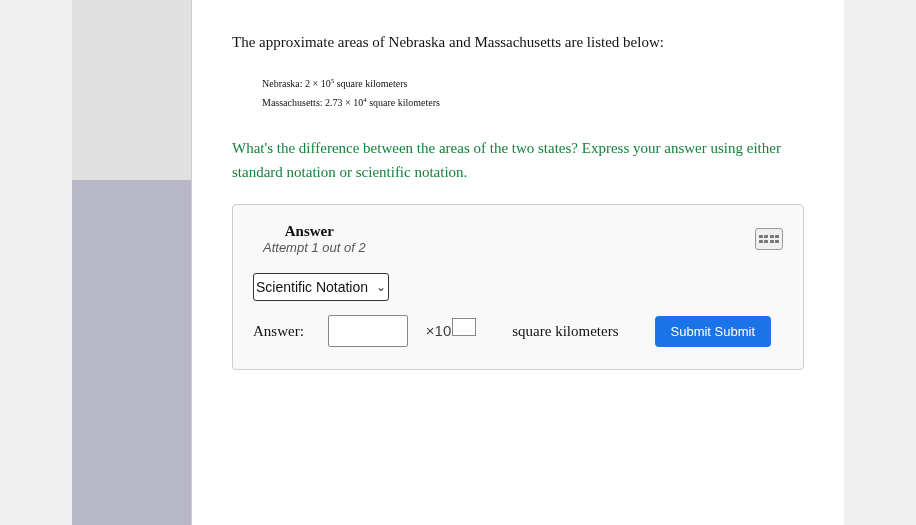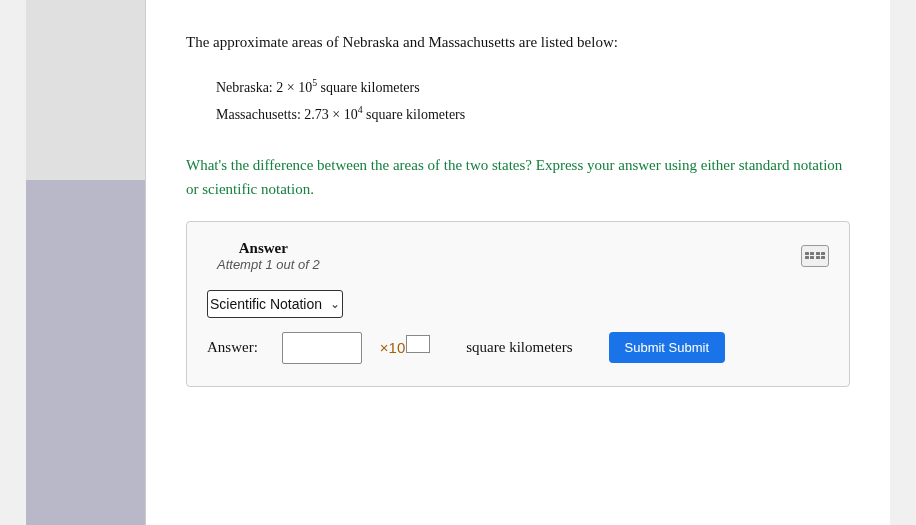"The approximate areas of Nebraska" .page-container { width: 864px -> 772px }
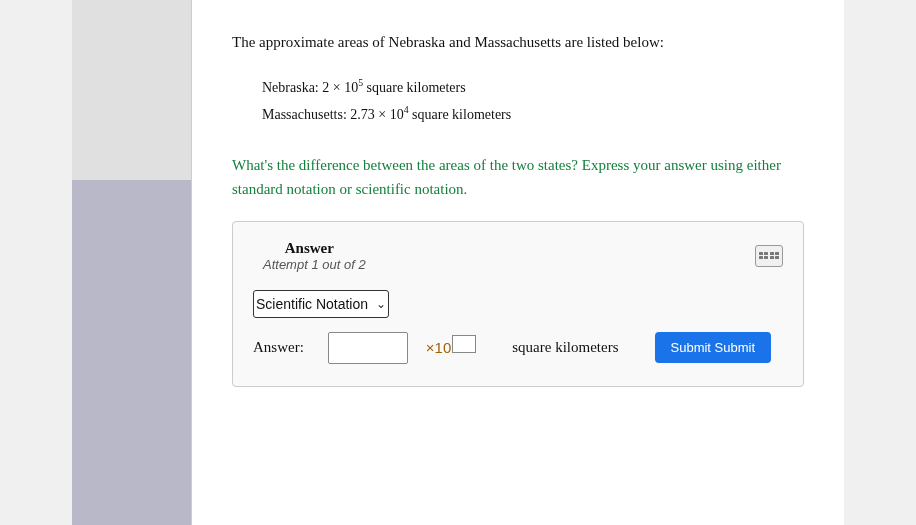"Nebraska: 2 × 105 square" .states-list { font-size: 14px -> 10px }
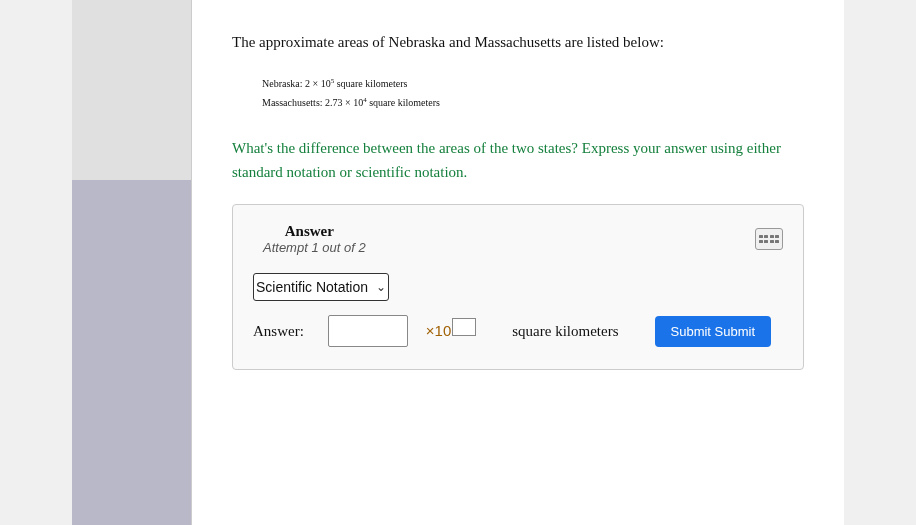"×10" .times-10-text { color: #a16207 -> #404040 }
